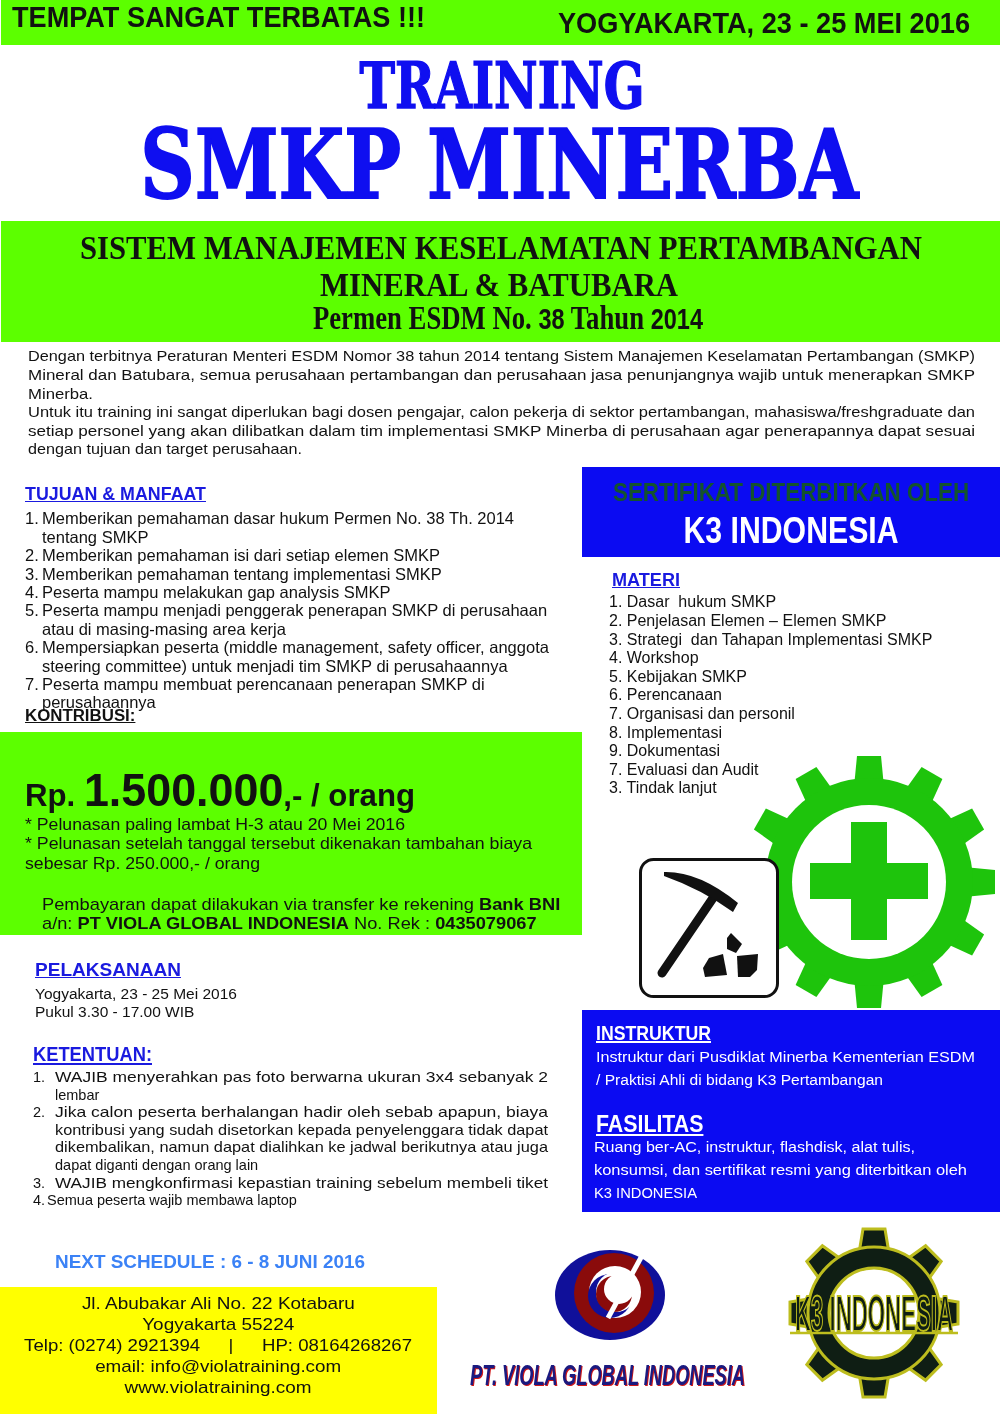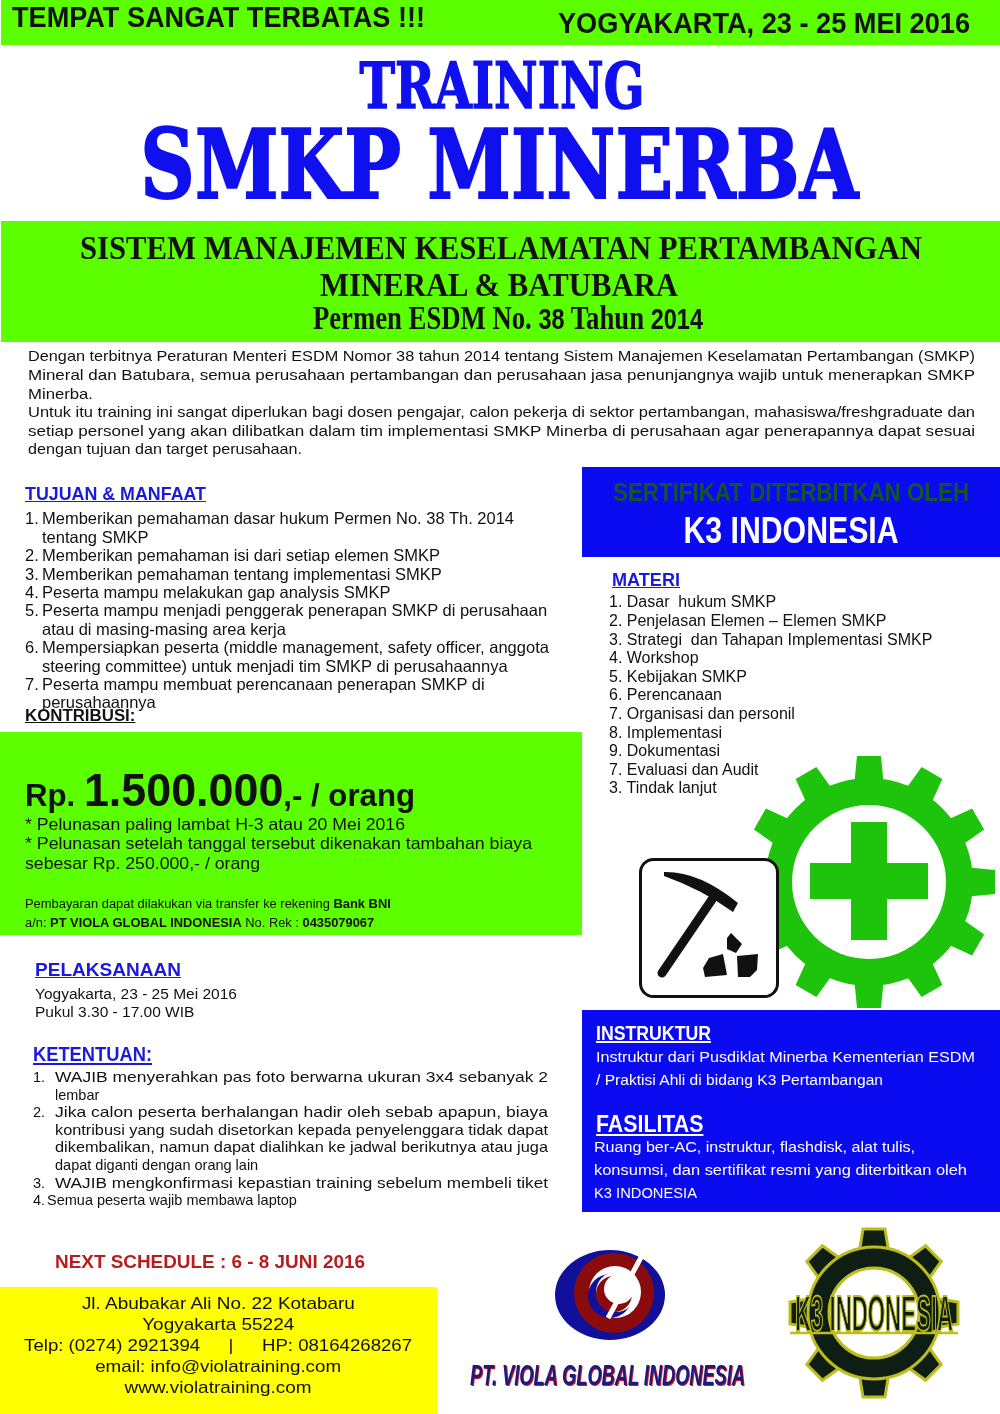"Pembayaran dapat dilakukan via transfer" div.a { font-size: 12px -> 17px; left: 25px -> 42px }
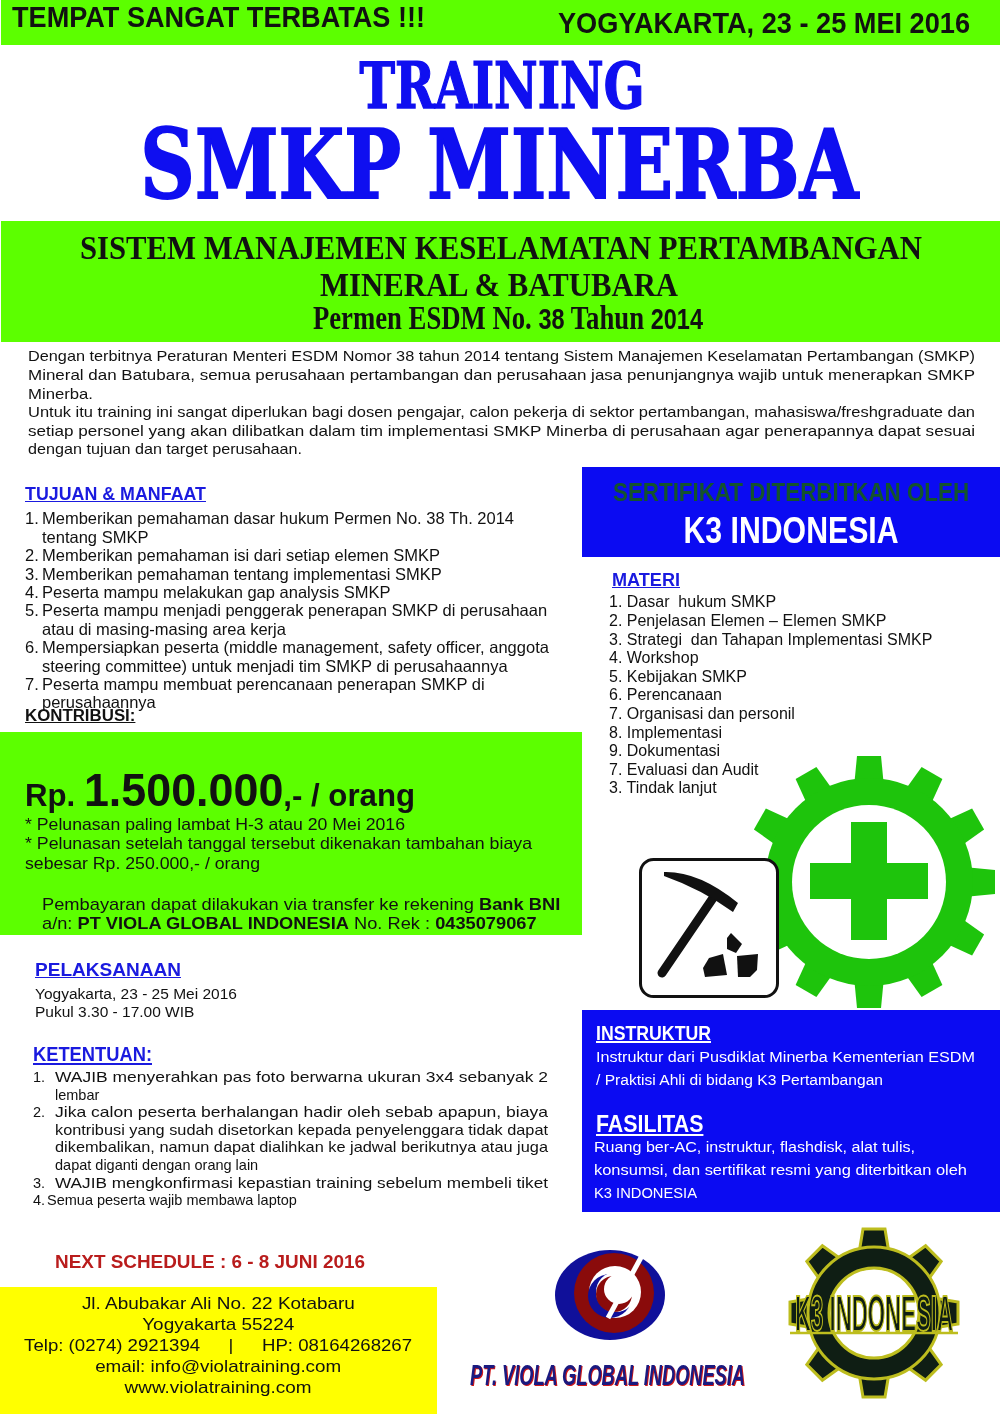"NEXT SCHEDULE : 6 -" div.a { color: #b91c1c -> #3b82f6 }
